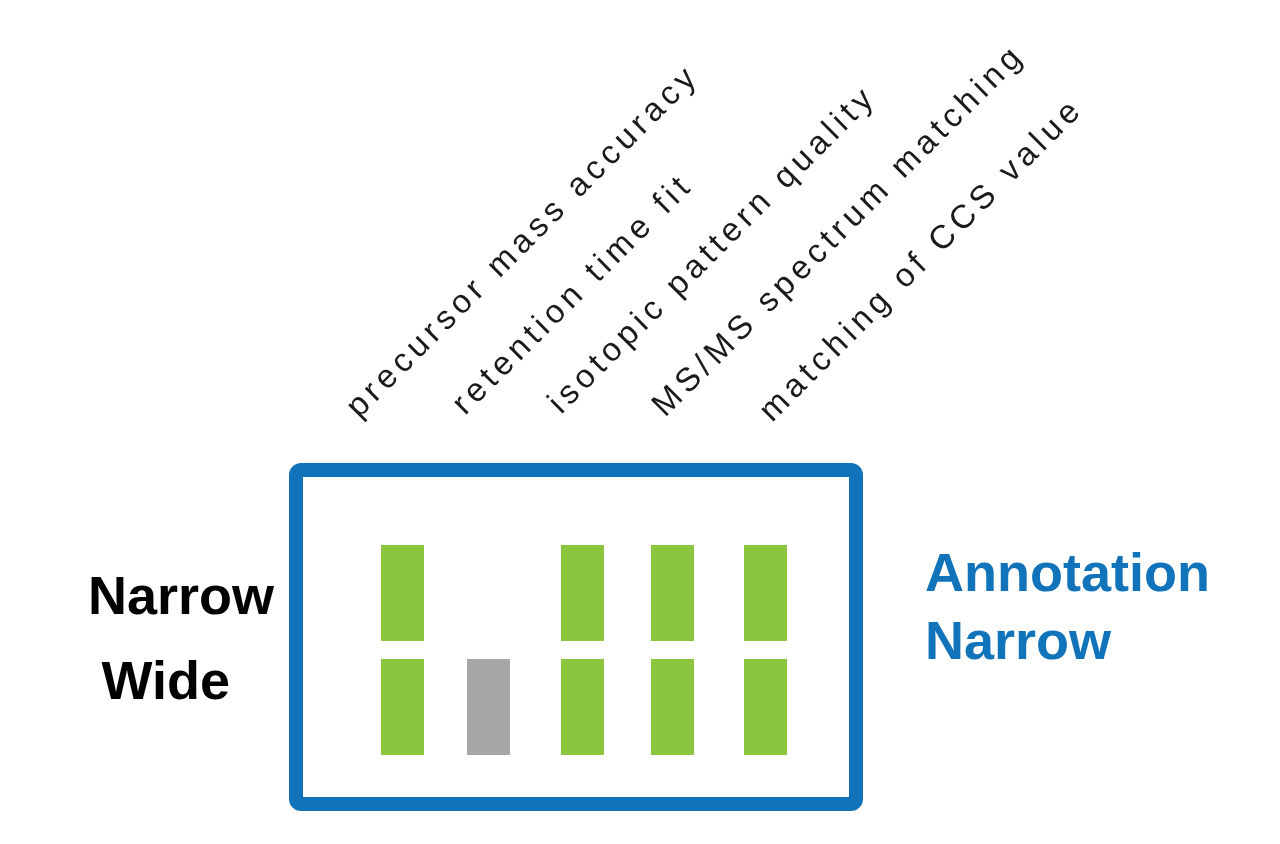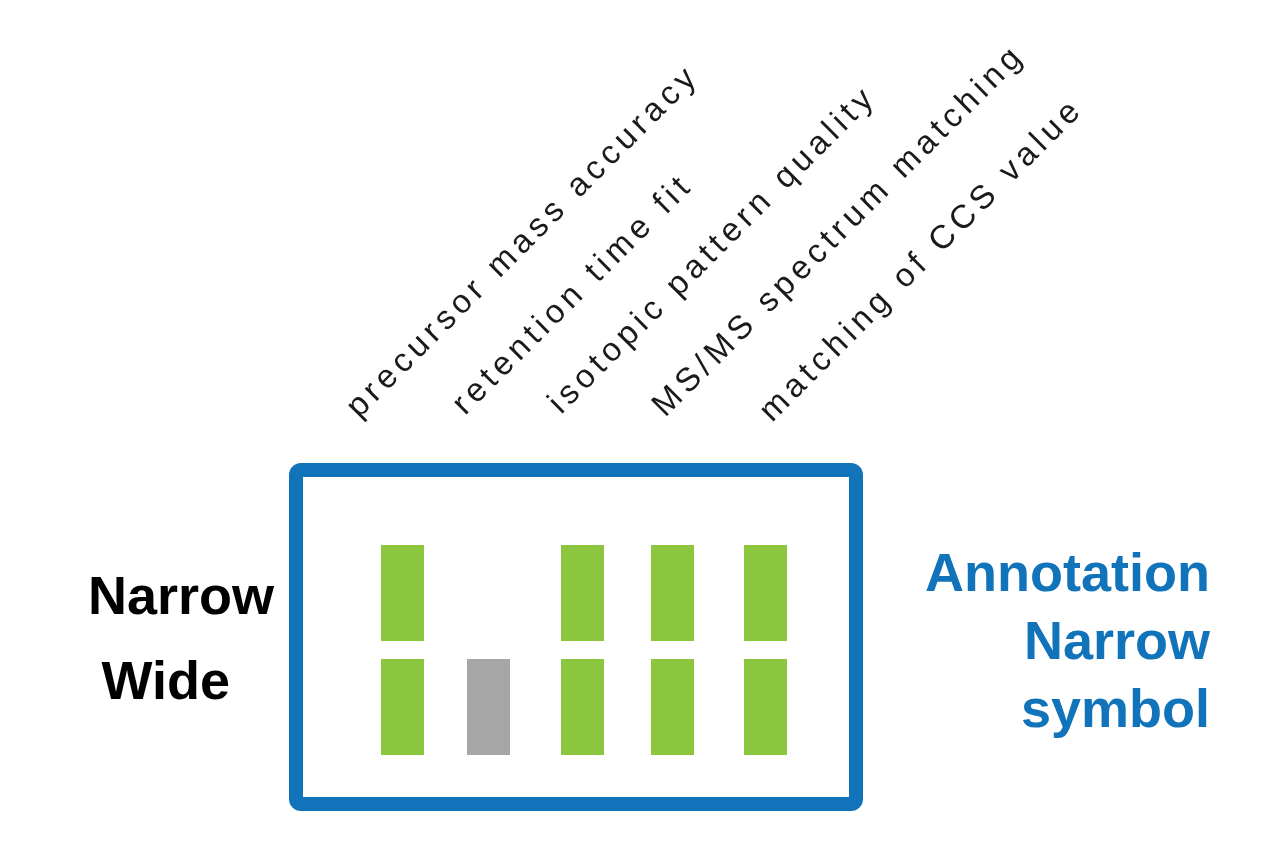"Annotation" .caption { text-align: right -> none }
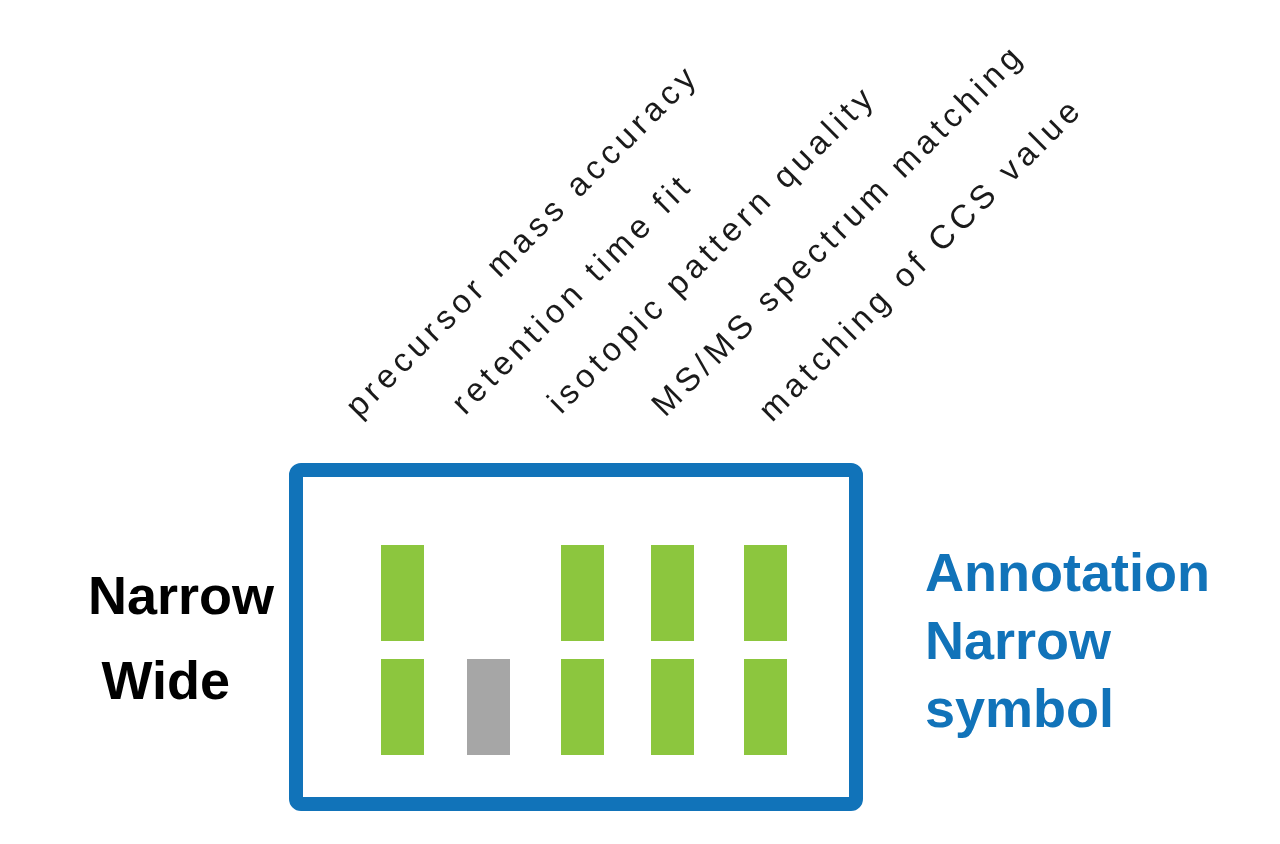"symbol" div { html: <div>symbol</div> -> none }
